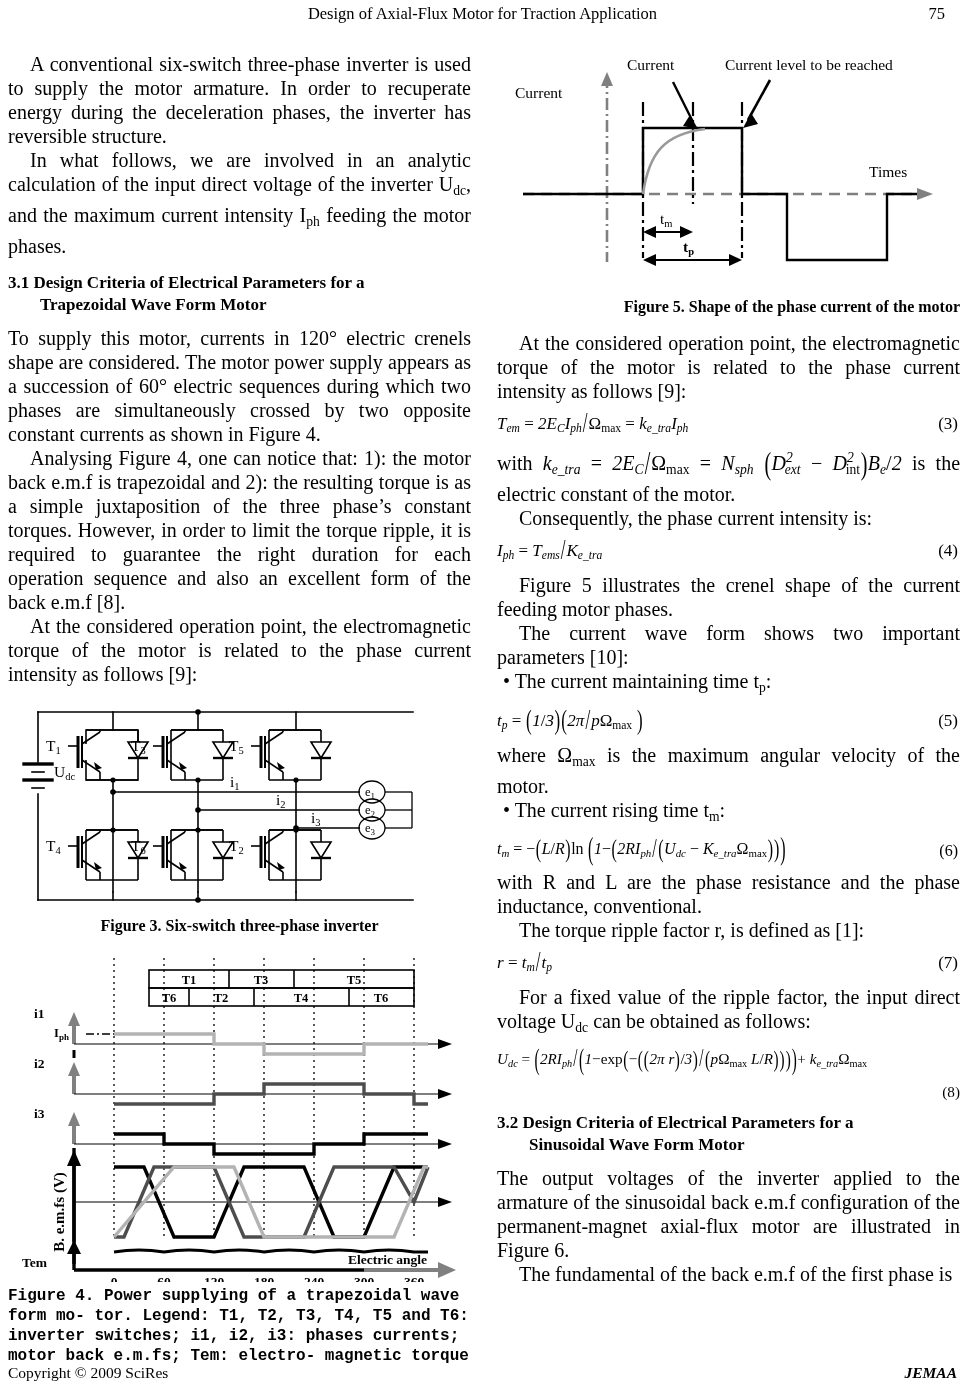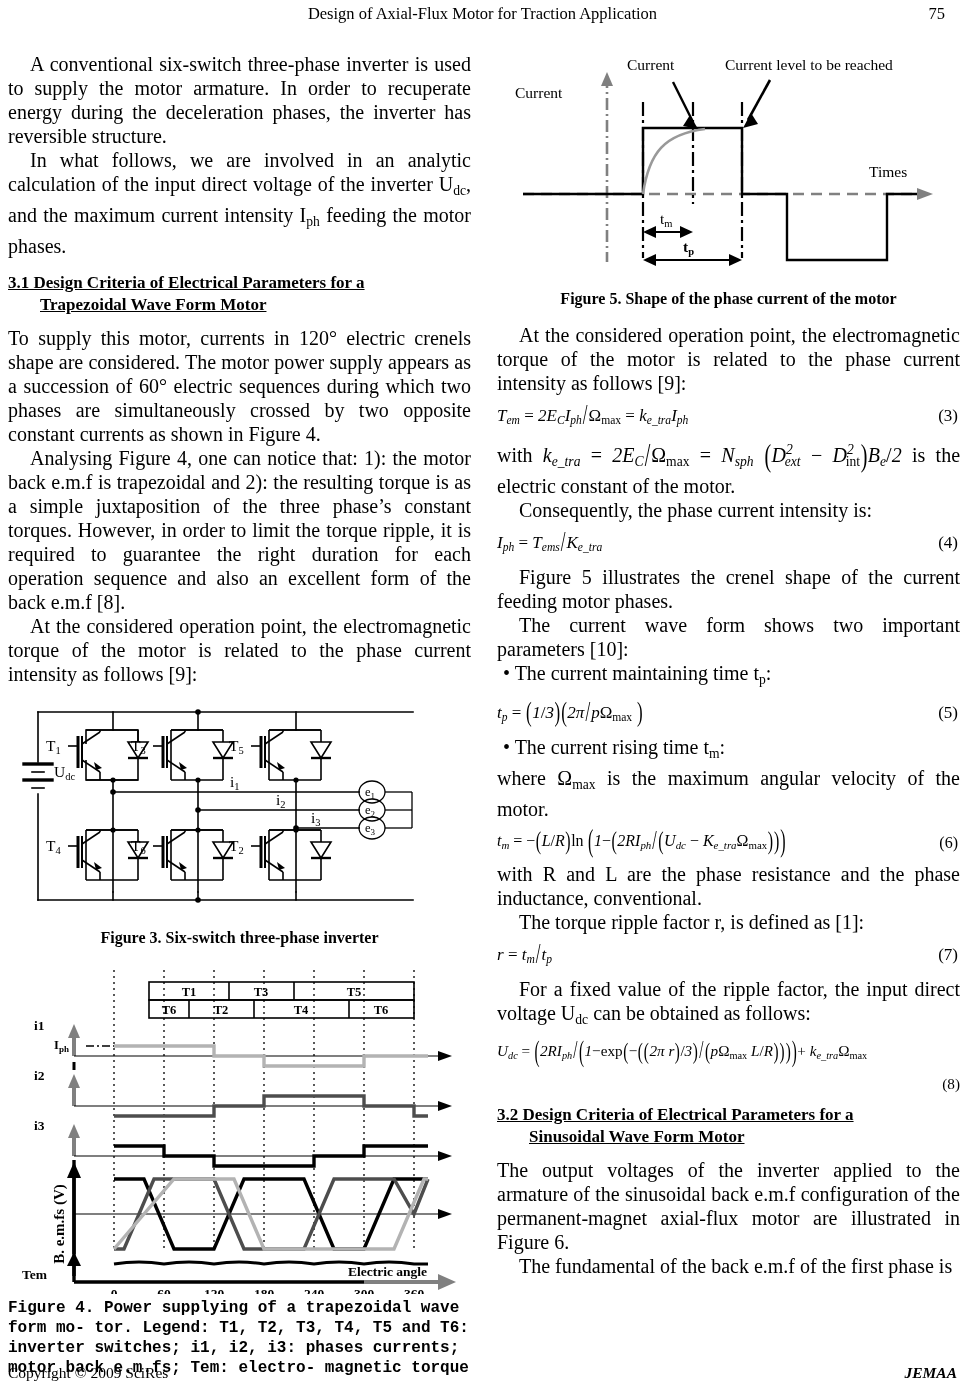"3.1 Design Criteria of Electrical" h3.sect { text-decoration: underline -> none }
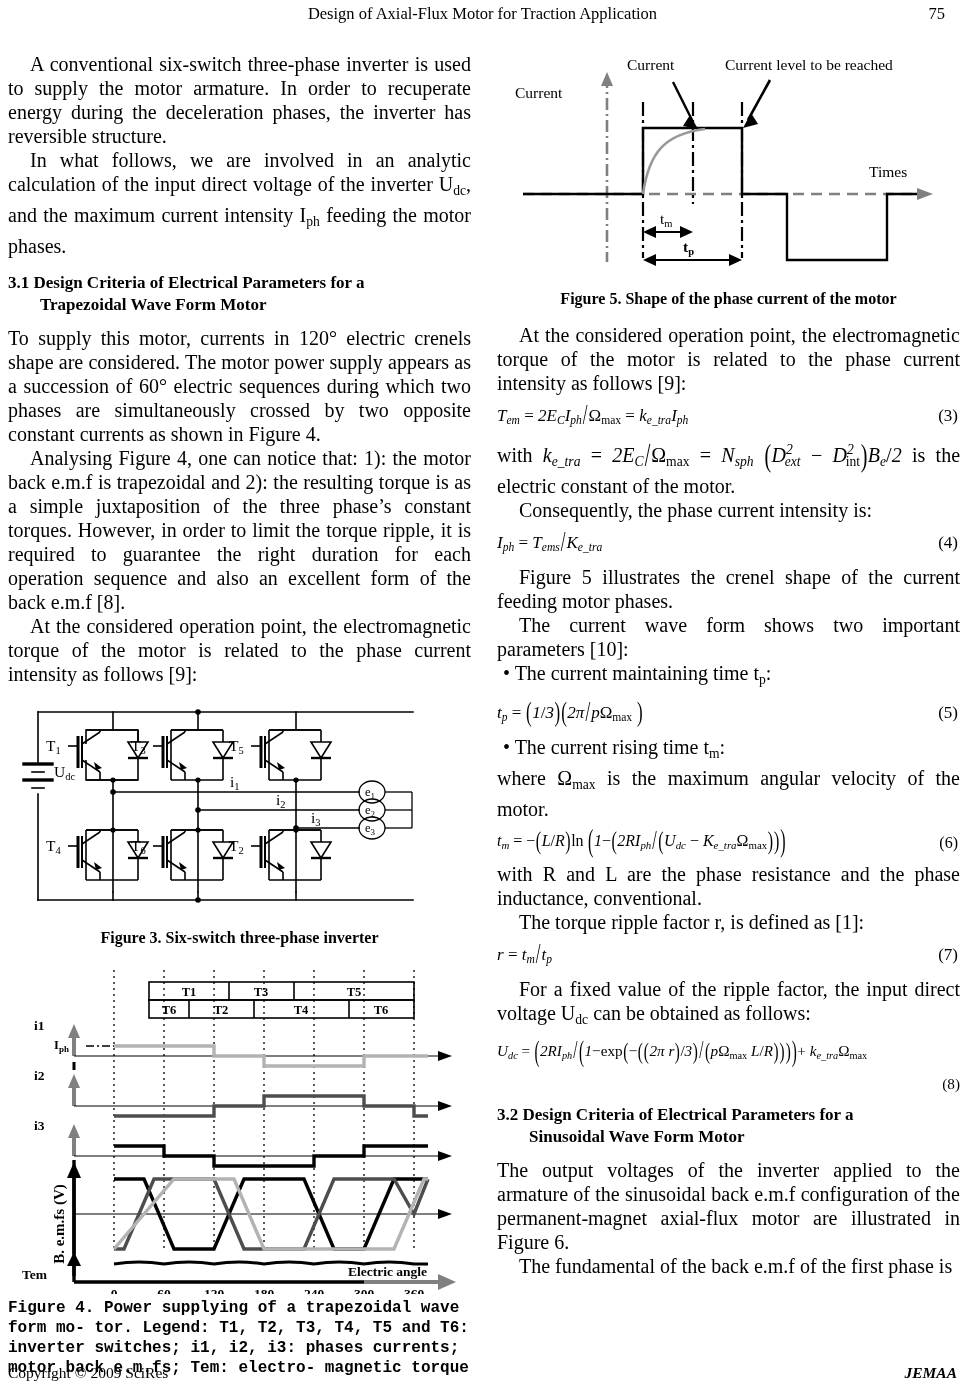"Figure 5. Shape of the" div.fcap { margin-top: 9px -> 17px; text-align: none -> right }
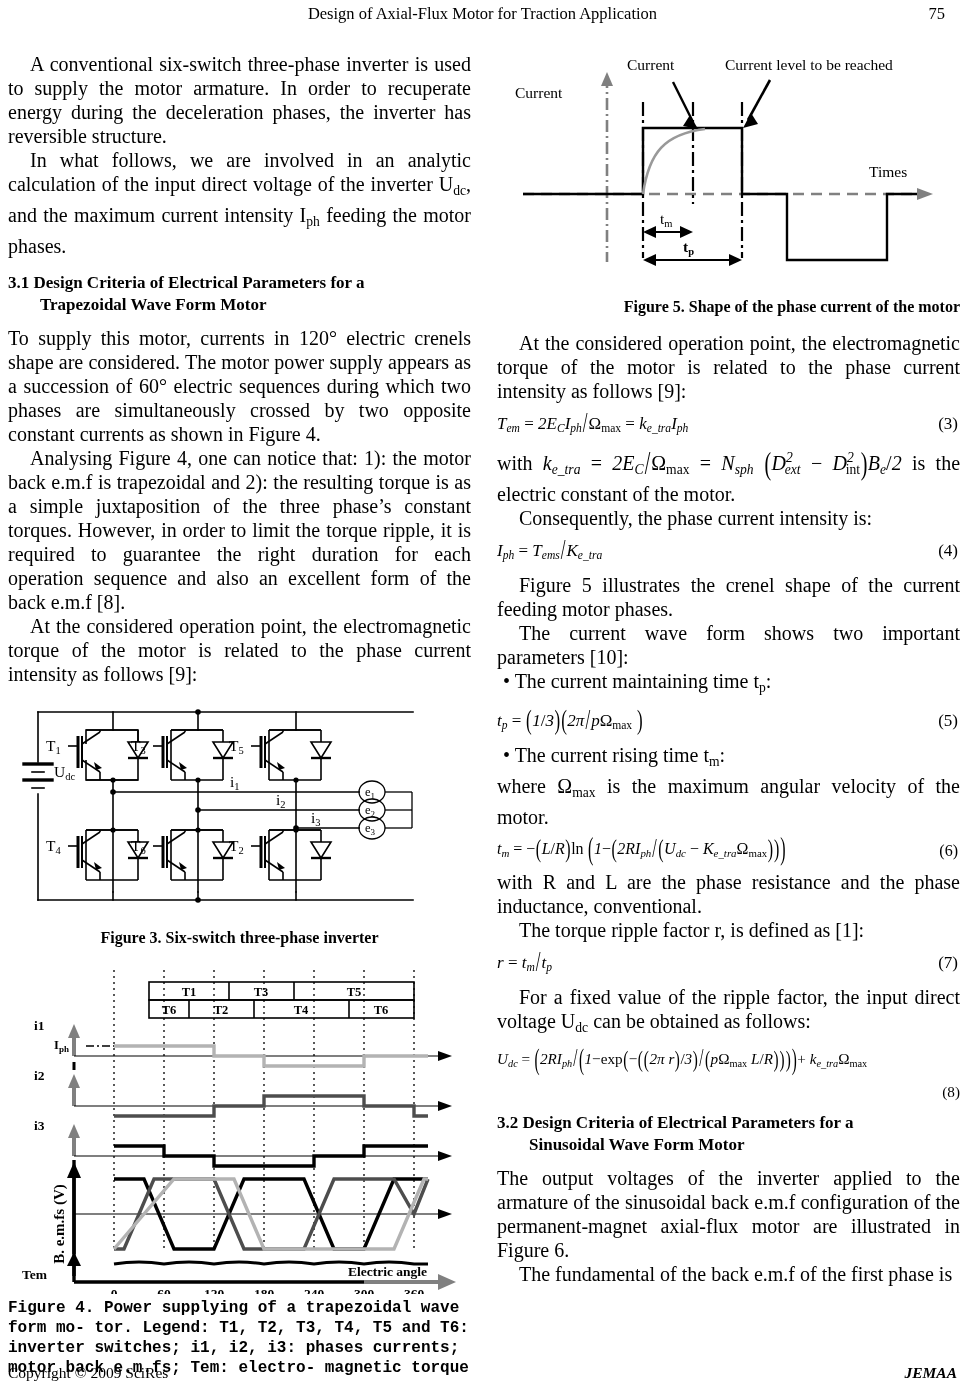"• The current rising time" p.body { order: before "where Ωmax is the maximum" -> after "where Ωmax is the maximum" }
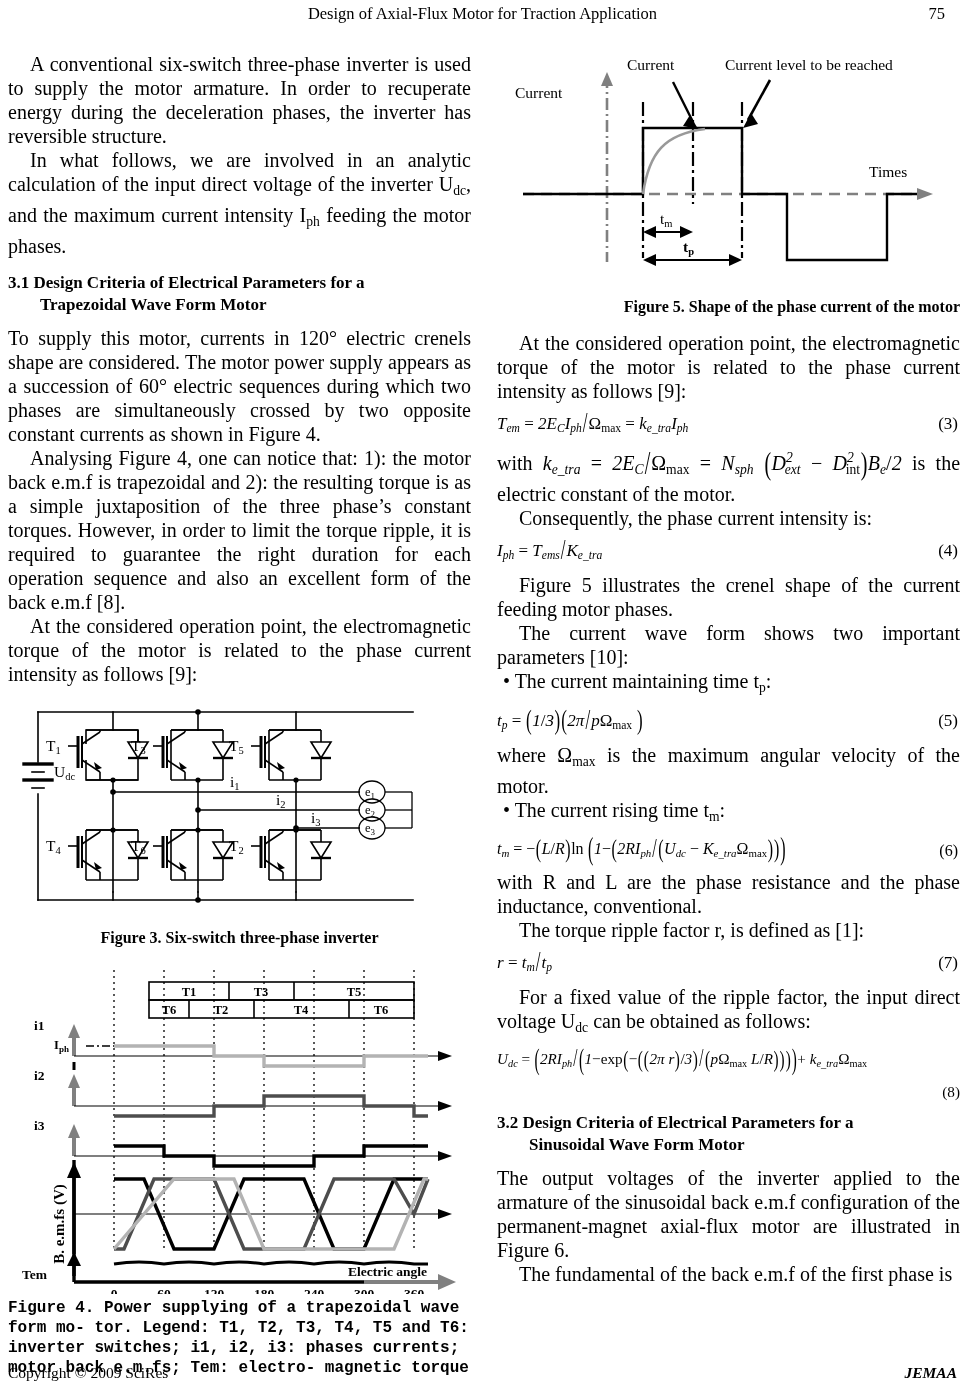"Figure 3. Six-switch three-phase" div.fcap { margin-top: 16px -> 4px }
